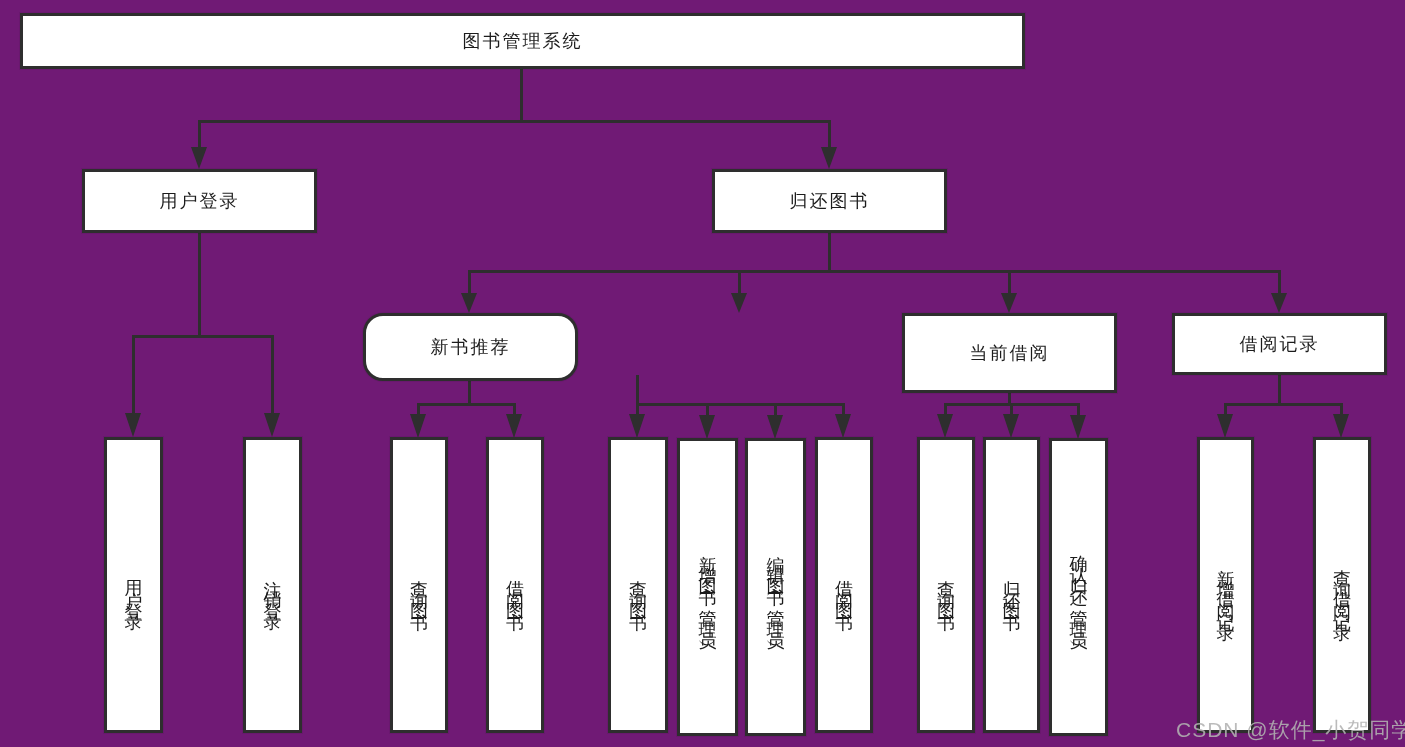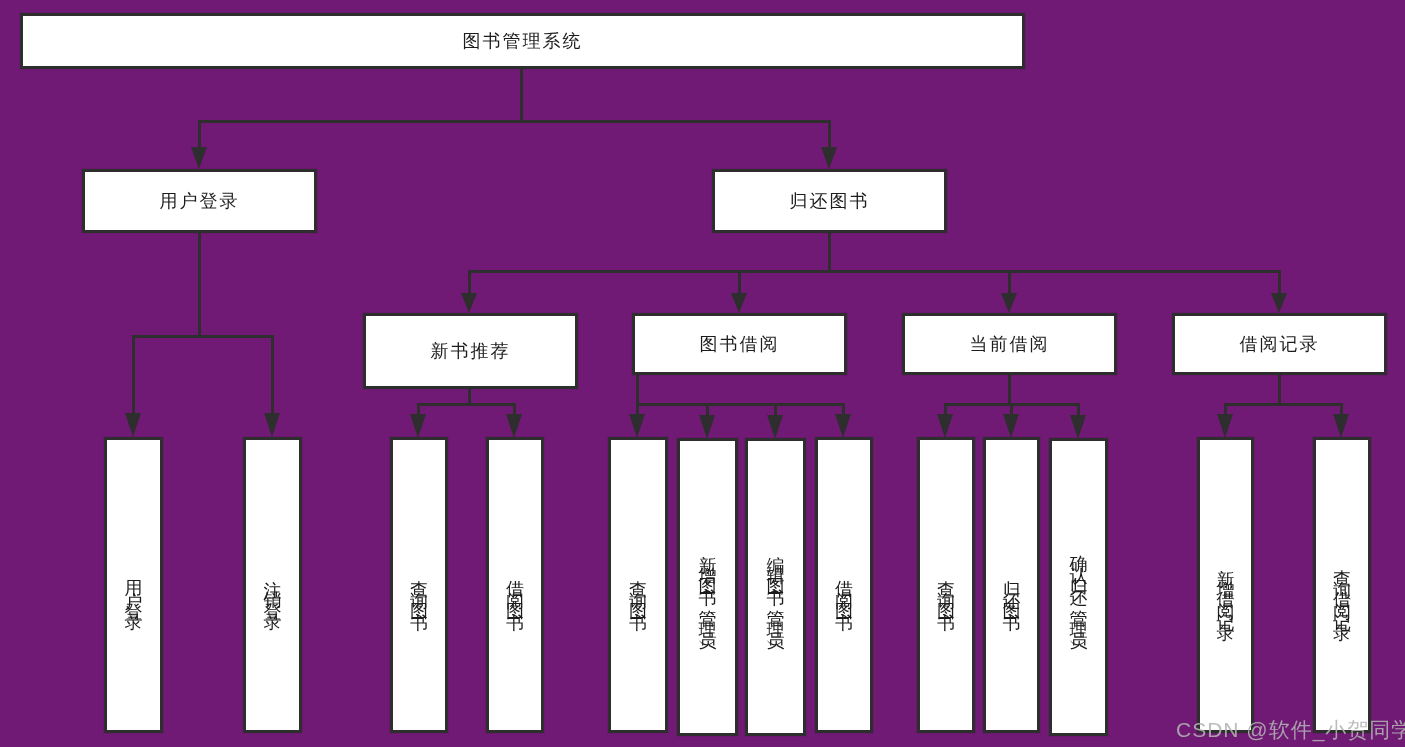"新书推荐" div.box { border-radius: none -> 20px; height: 76px -> 68px }
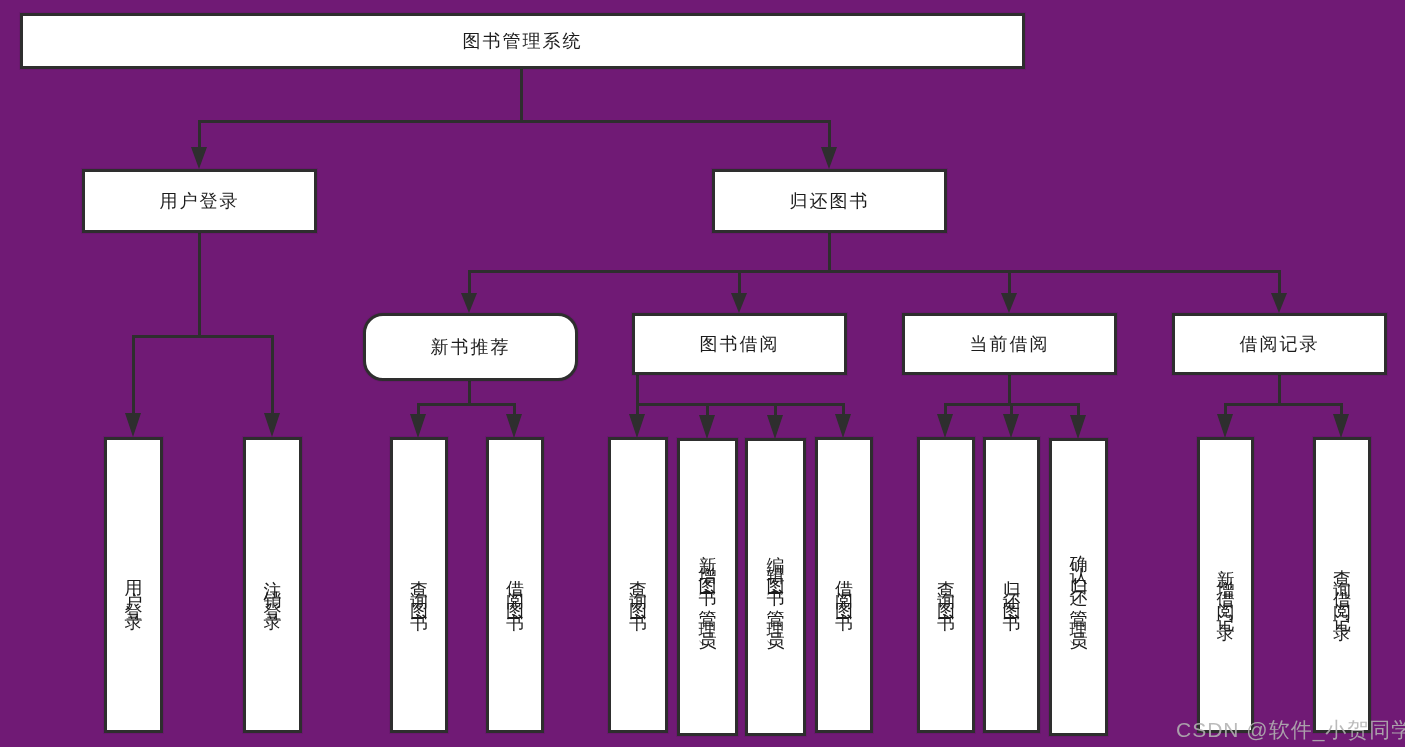"图书借阅" div.box { html: <div>图书借阅</div> -> none }
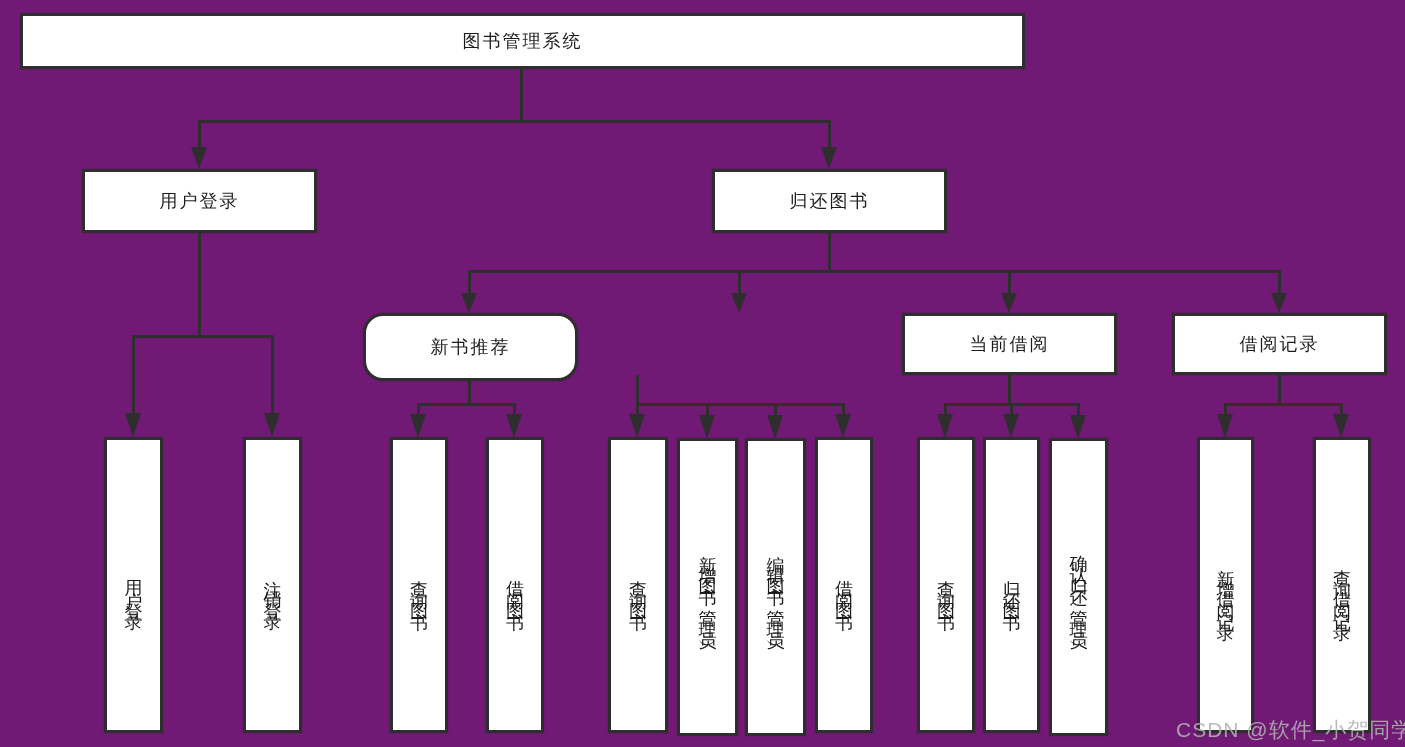"当前借阅" div.box { height: 62px -> 80px }
